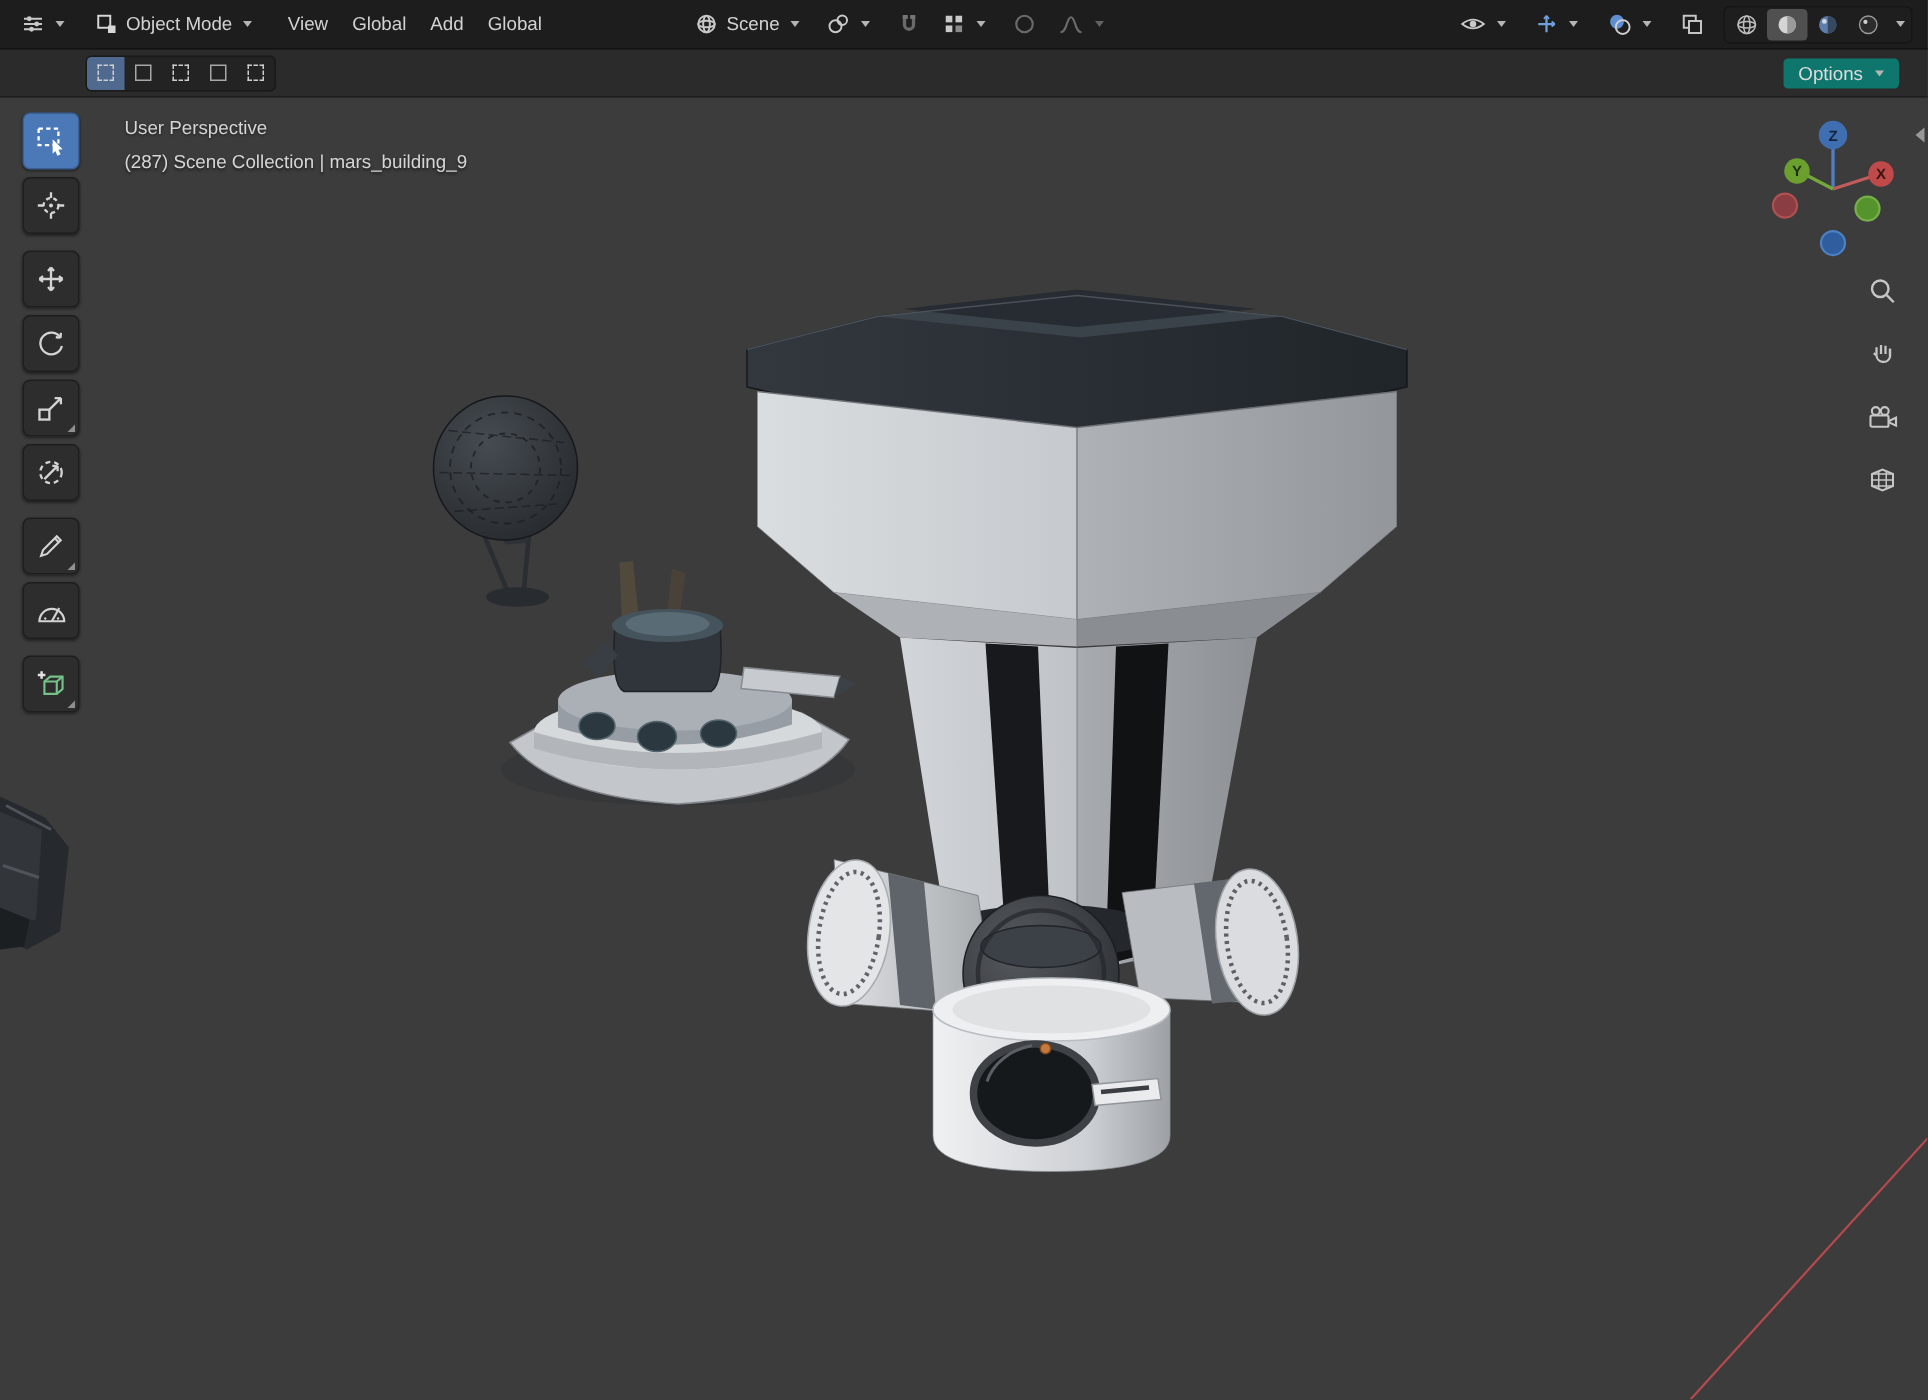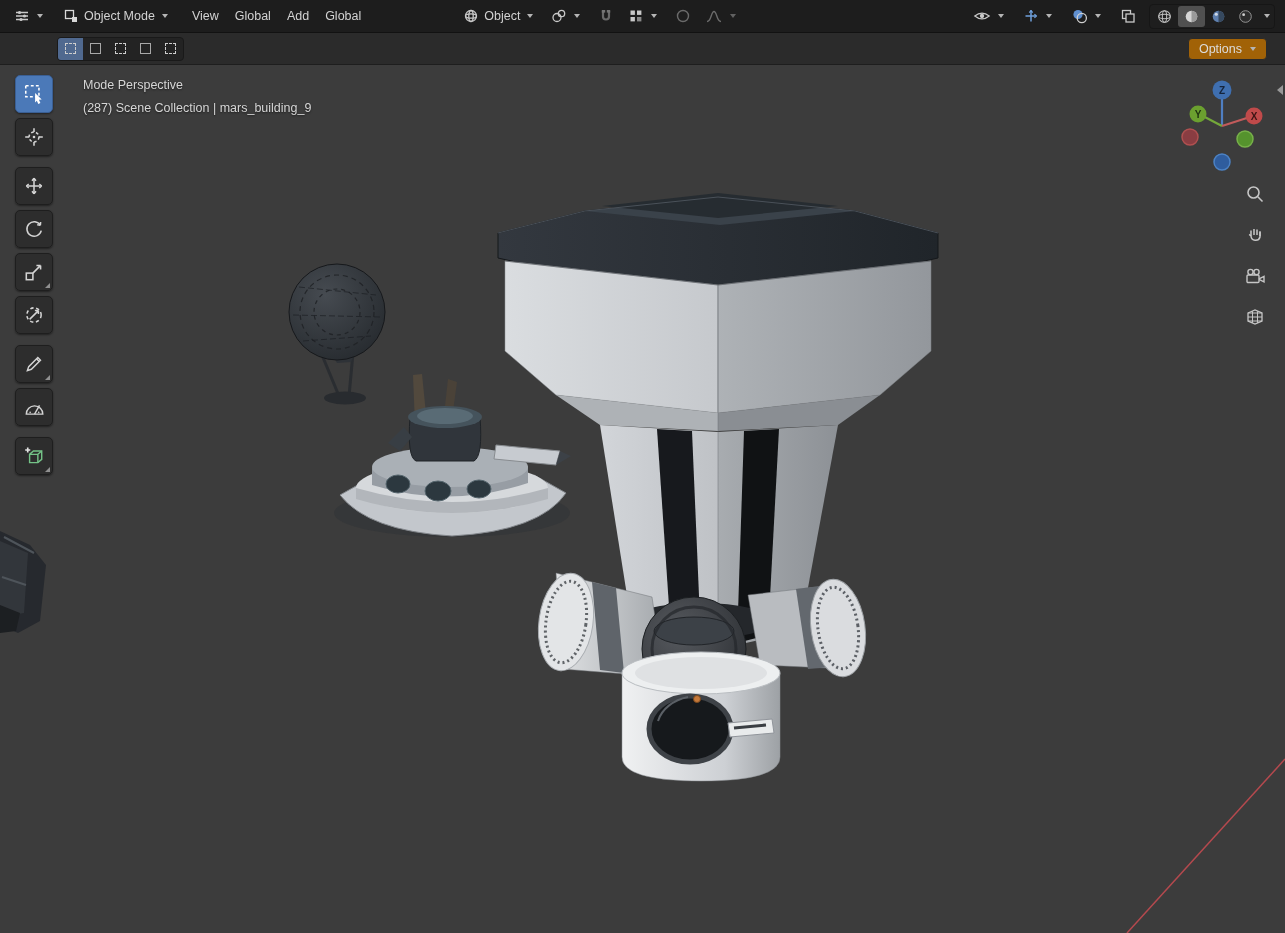"Object" span { text: Object -> Scene }
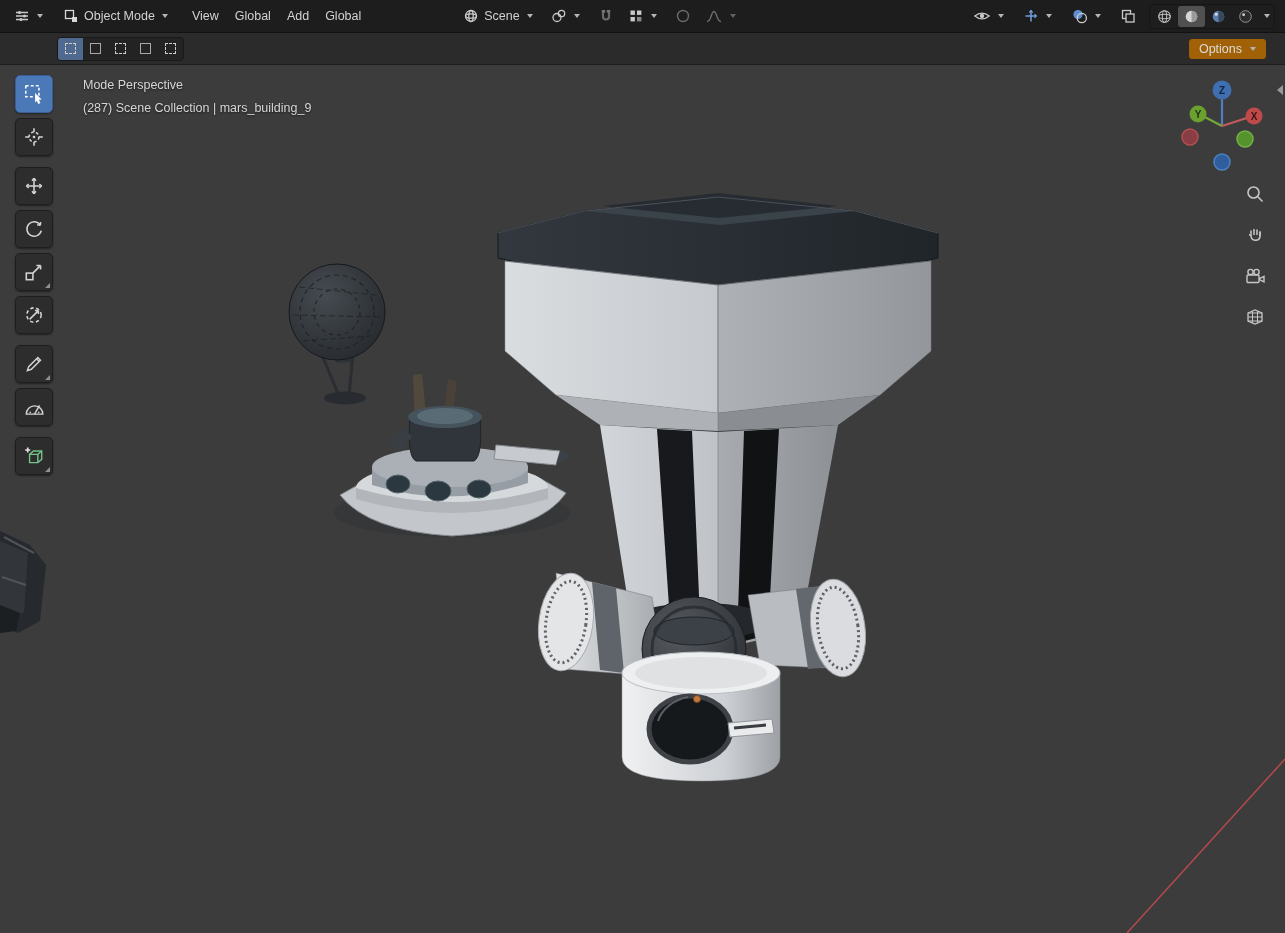"Options" .options-btn { background: #a16207 -> #0f766e }
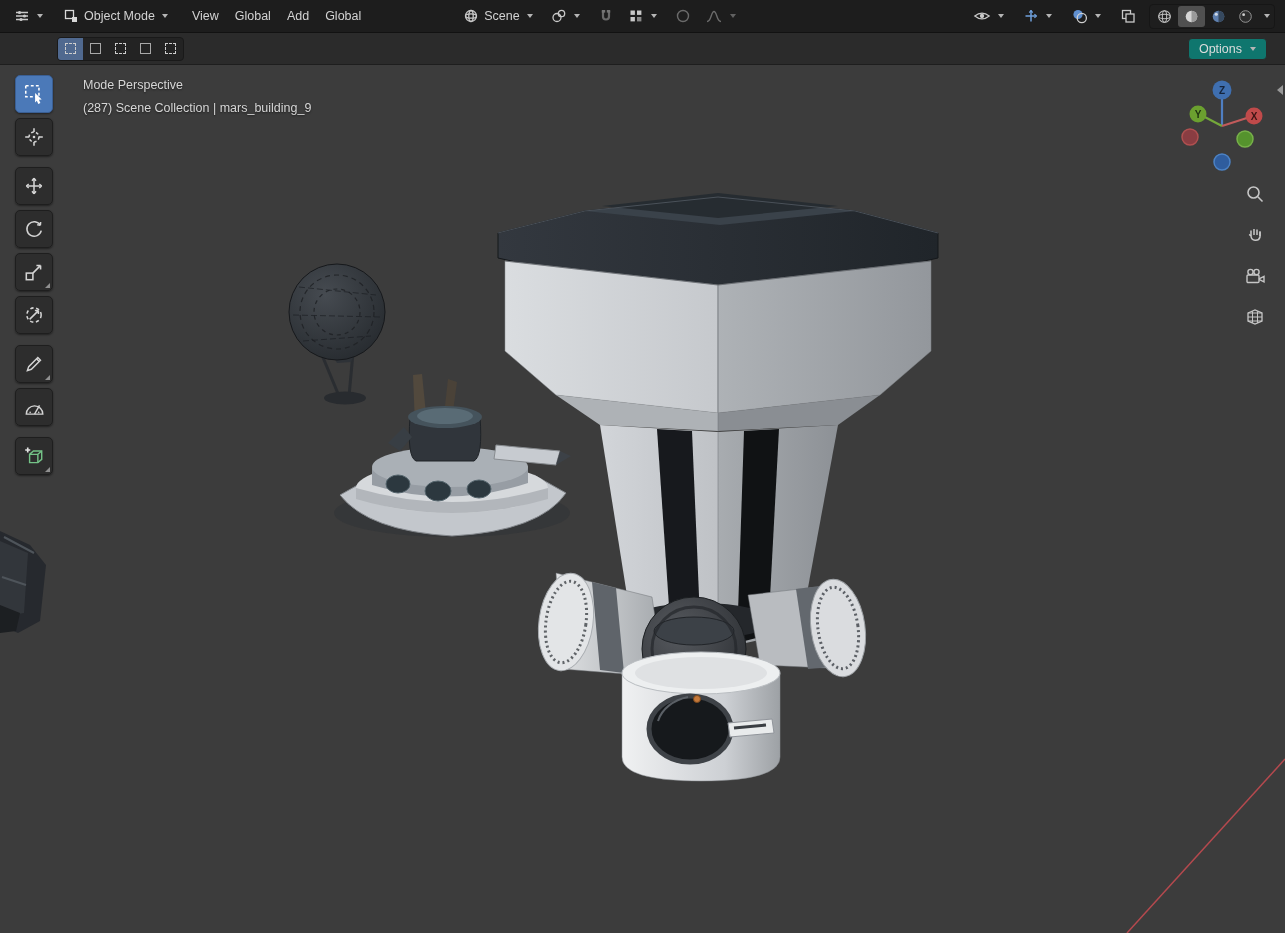"Mode Perspective" div { text: Mode -> User }
